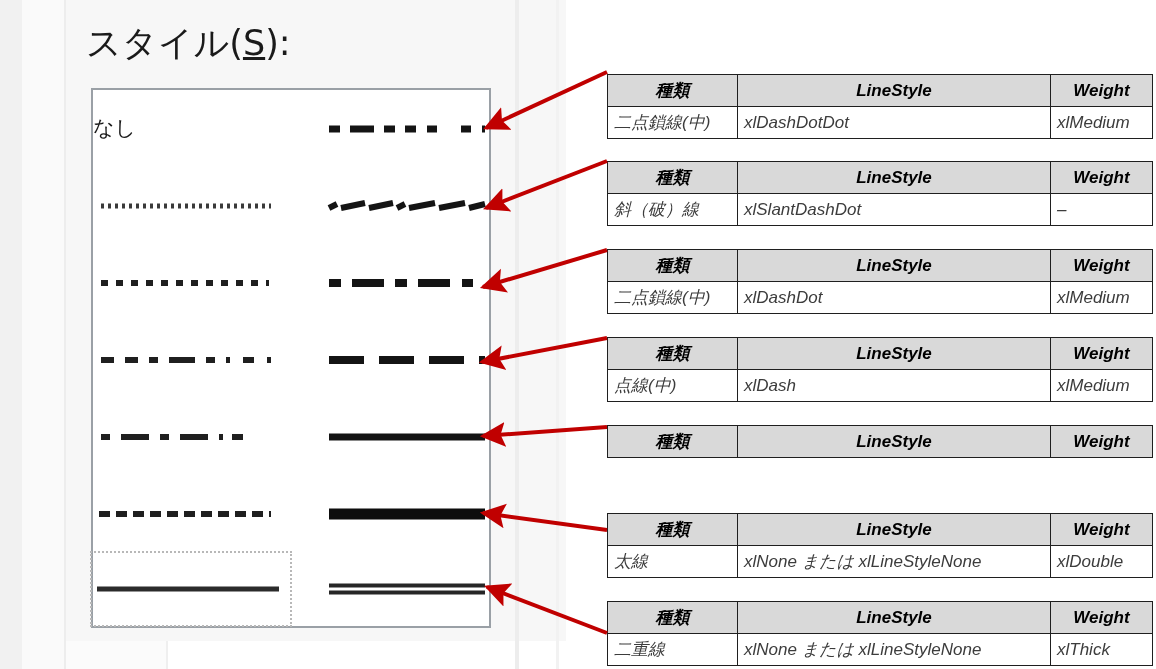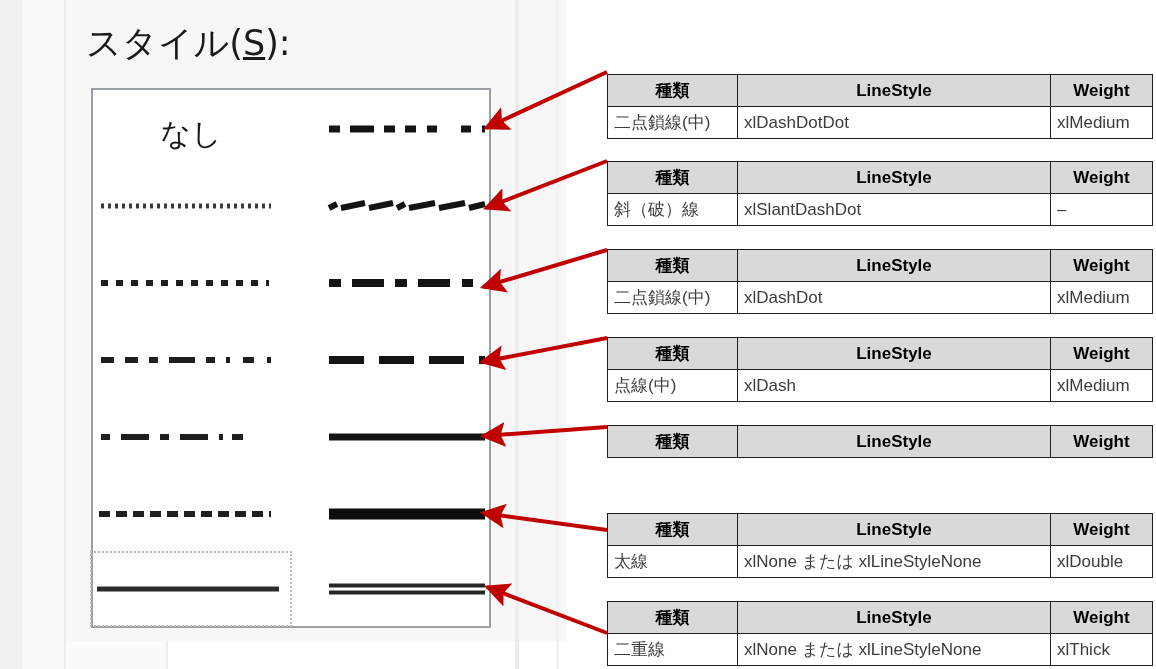"種類" table.info { font-style: none -> italic }
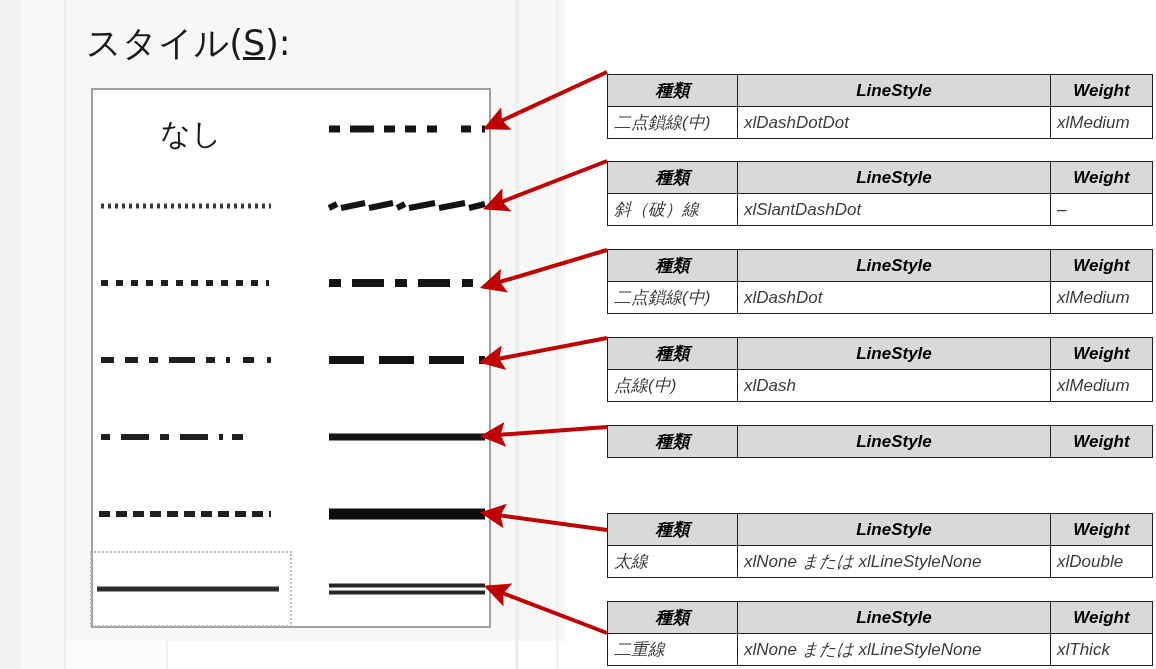"なし" .none-text { font-size: 30px -> 21px; text-align: center -> left }
